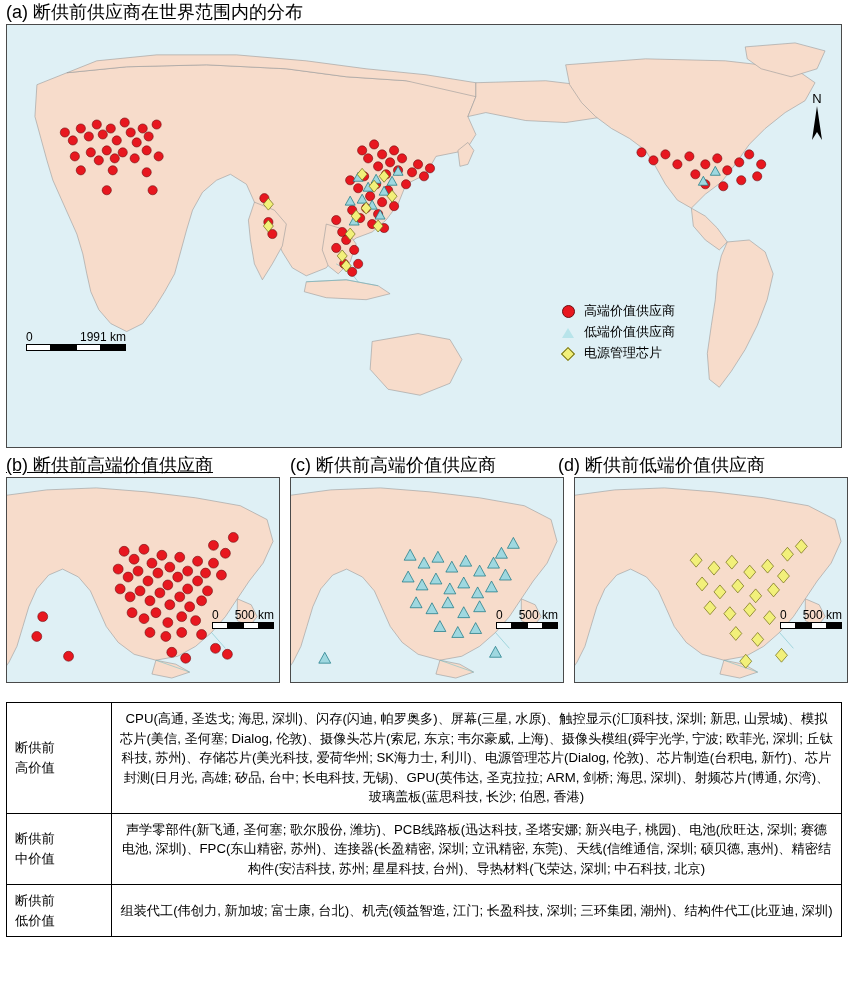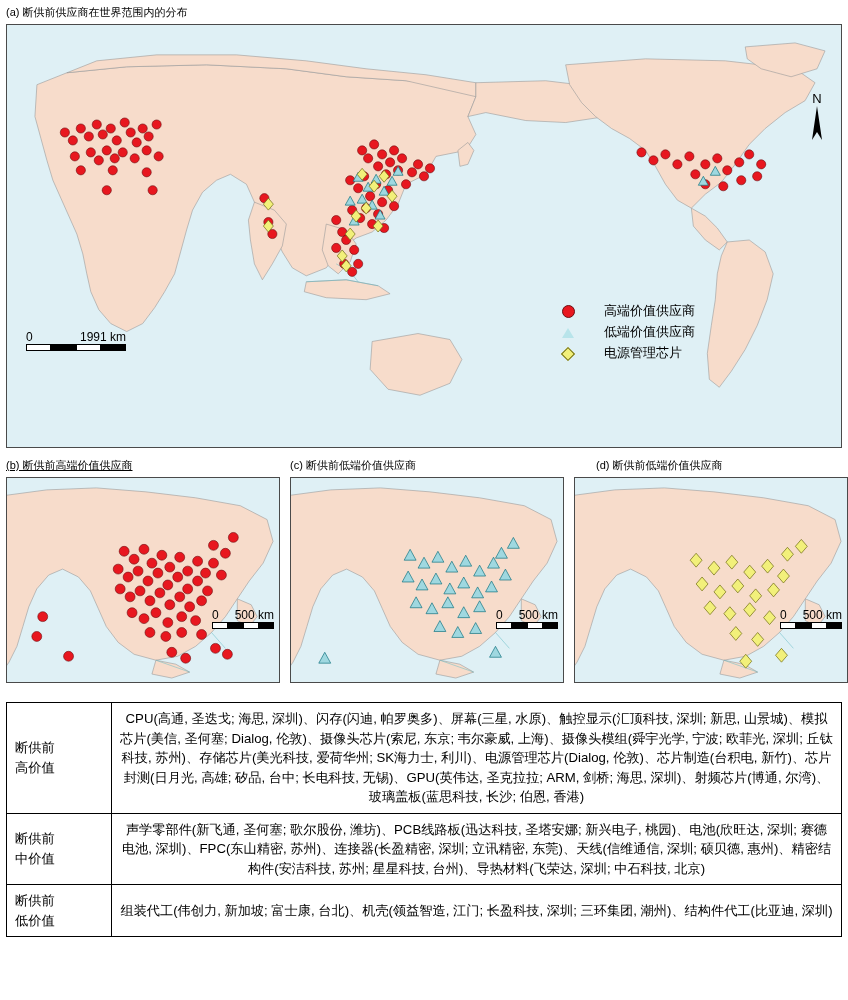"(a) 断供前供应商在世界范围内的分布" .panel-title { font-size: 11px -> 18px }
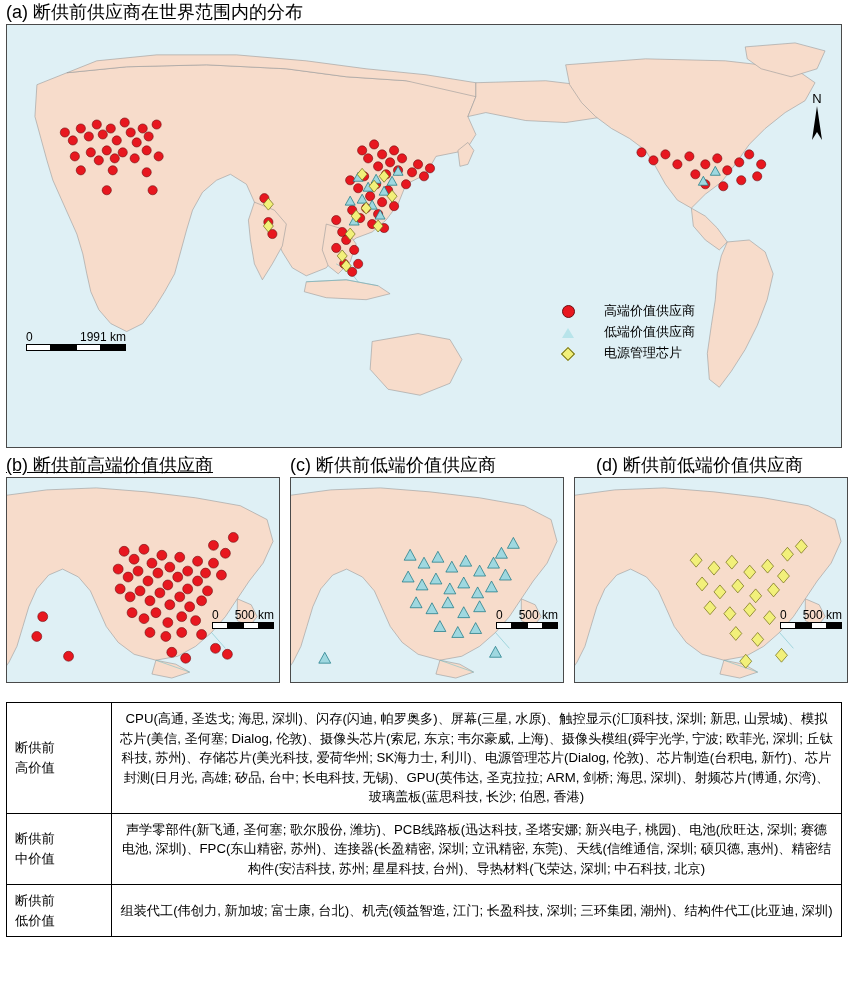"高端价值供应商" #legend .lab { margin-left: 20px -> none }
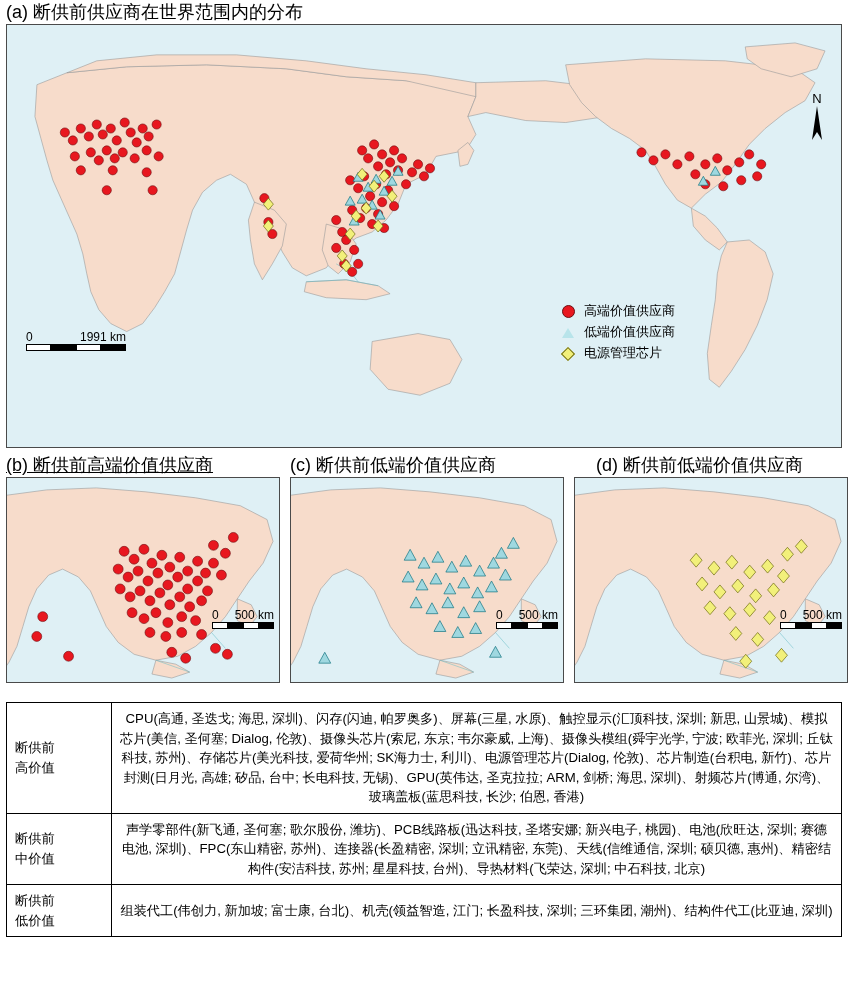"(c) 断供前低端价值供应商" div.panel-title { text: 低 -> 高 }
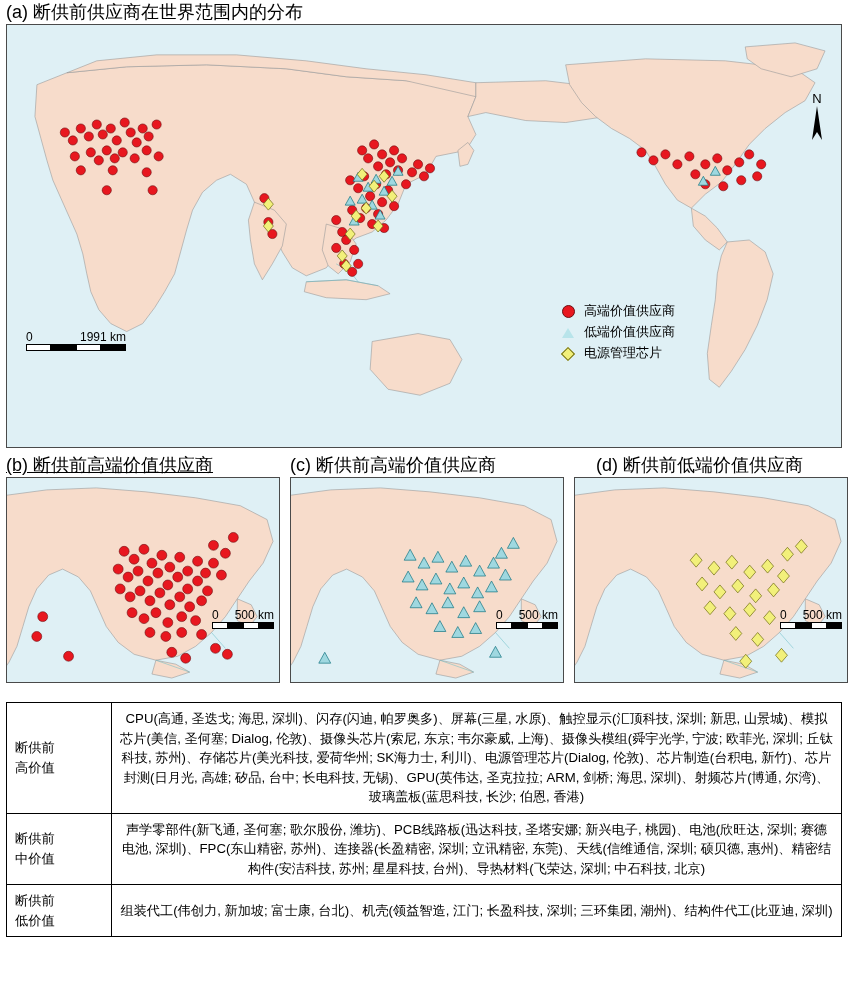"(d) 断供前低端价值供应商" #title-d { left: 596px -> 558px }
